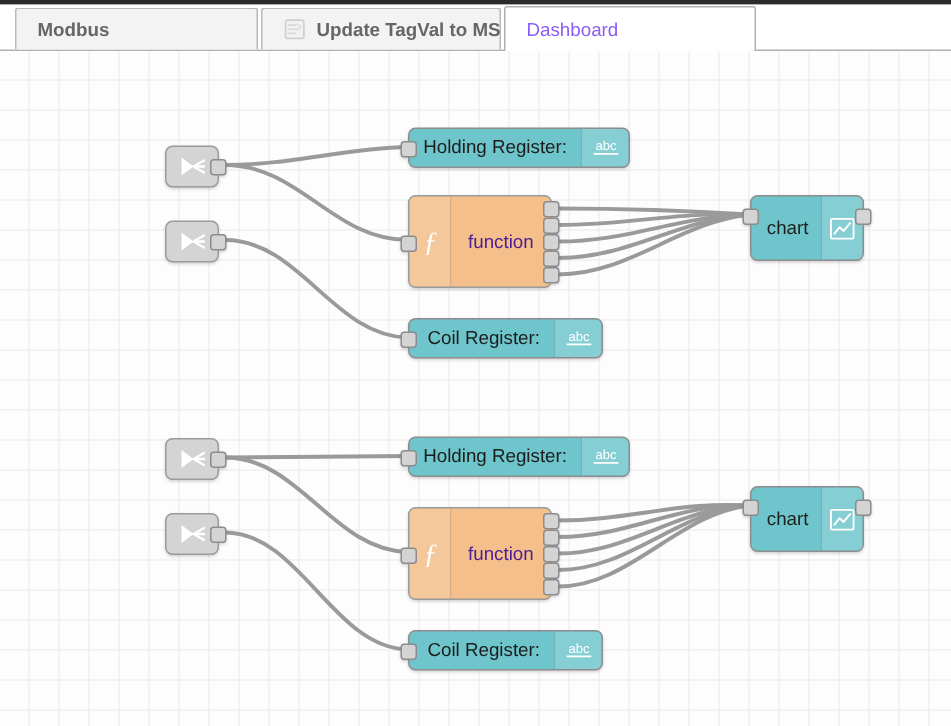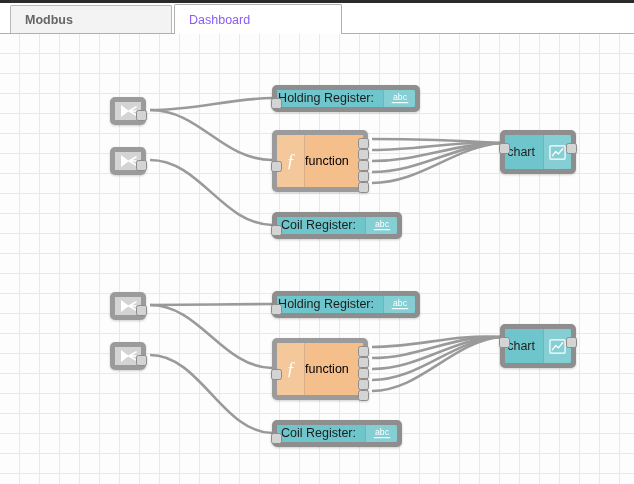"Update TagVal to MS" div.tab { html: none -> <div> <span> <svg> <rect></rect> <path></path> <path></path> </svg> </span> <span>Update TagVal to MS</span> </div> }
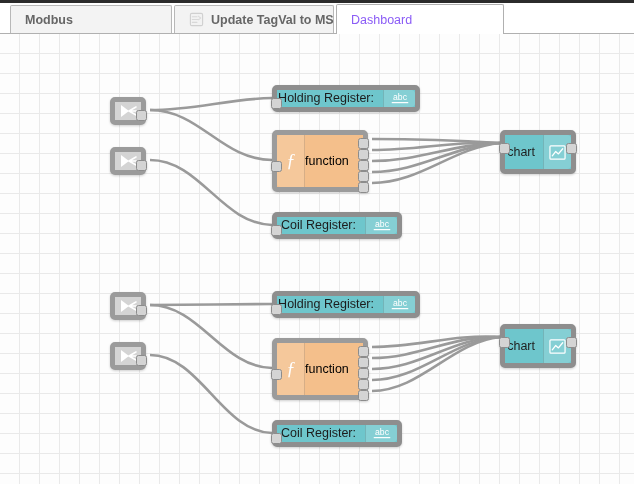"Holding Register:" .node { border: 5px solid #000000 -> 1px solid #000000 }
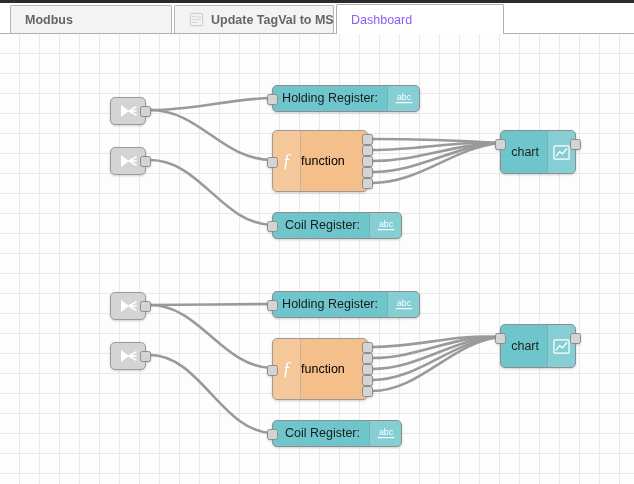"function" .node.fn .label { color: #000000 -> #4c1d95; padding-left: none -> 11px }
